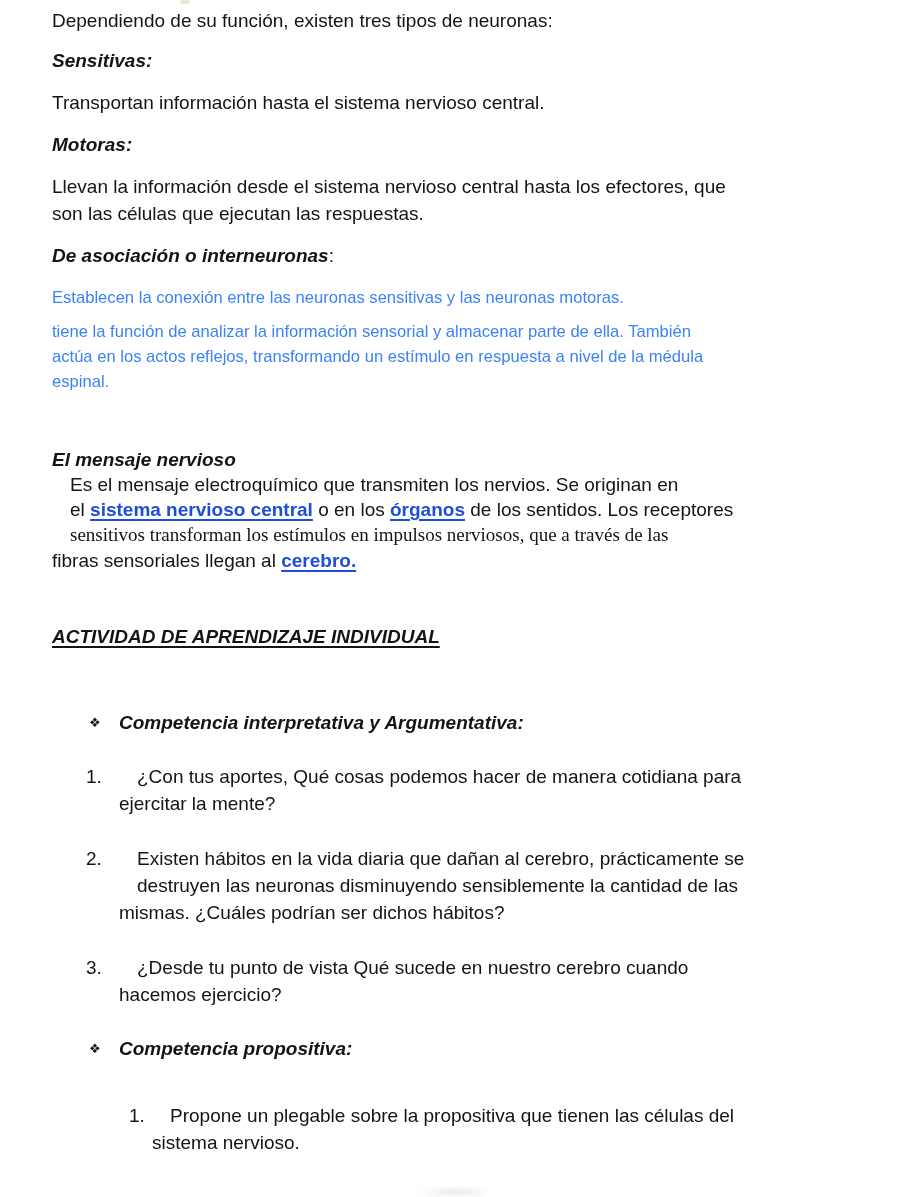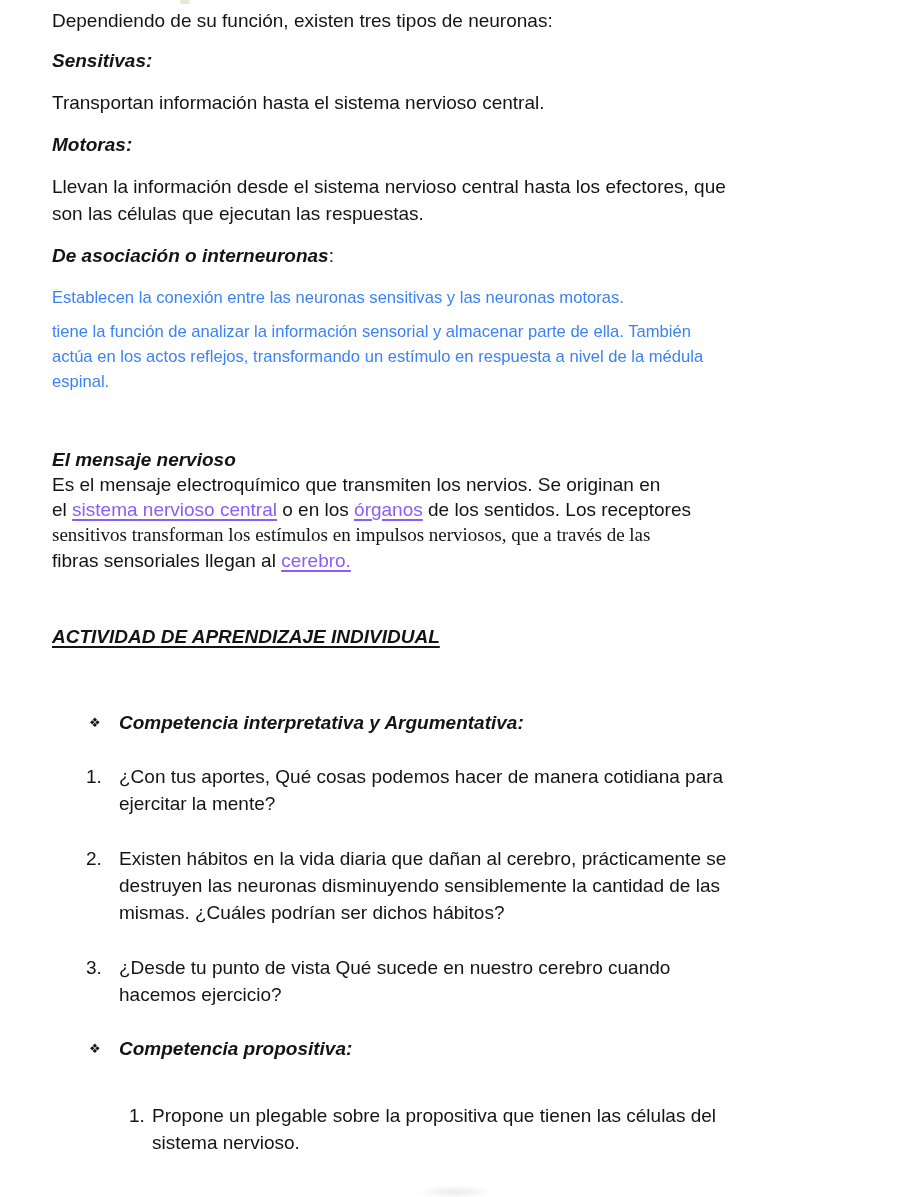"Es el mensaje electroquímico que" .just { margin-left: none -> 18px }
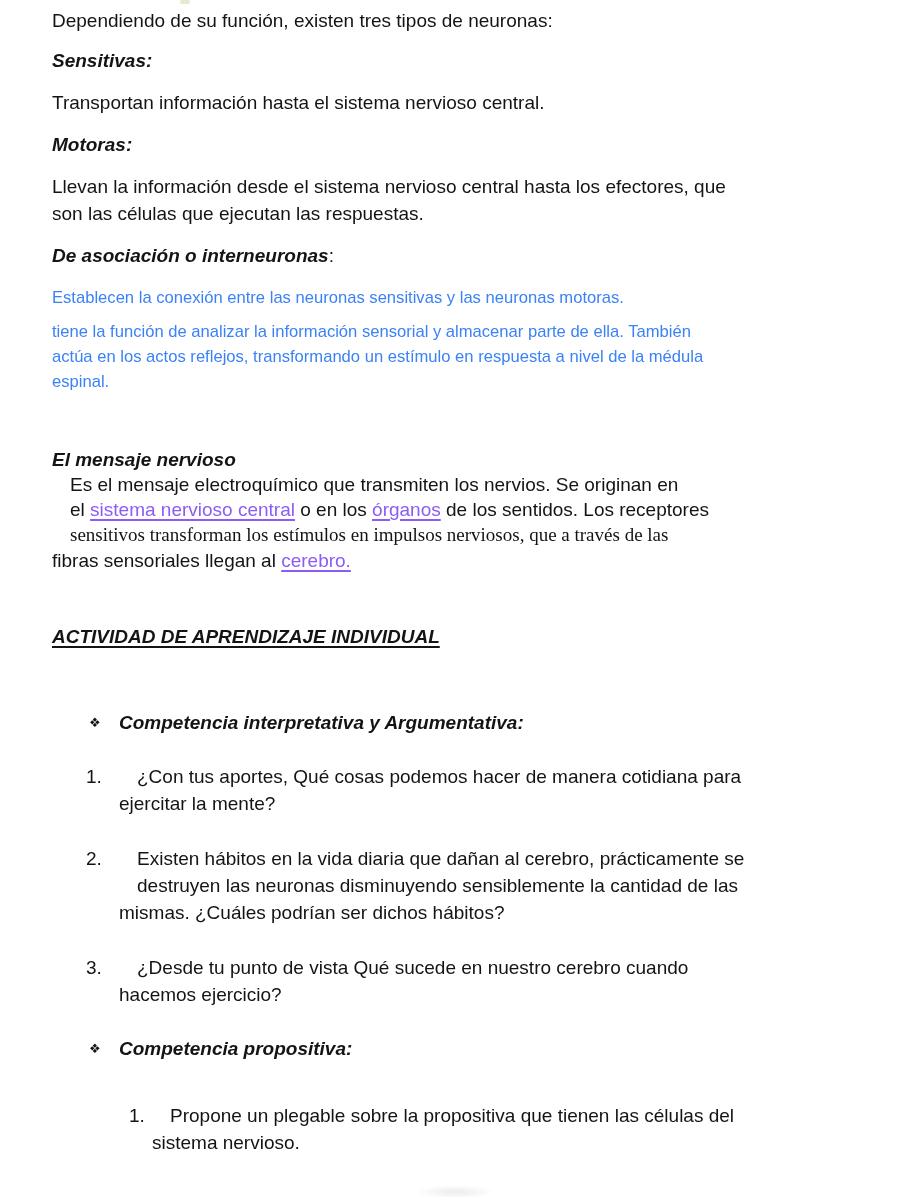"sistema nervioso central" a.link { color: #8b5cf6 -> #1d4ed8; font-weight: none -> bold }
